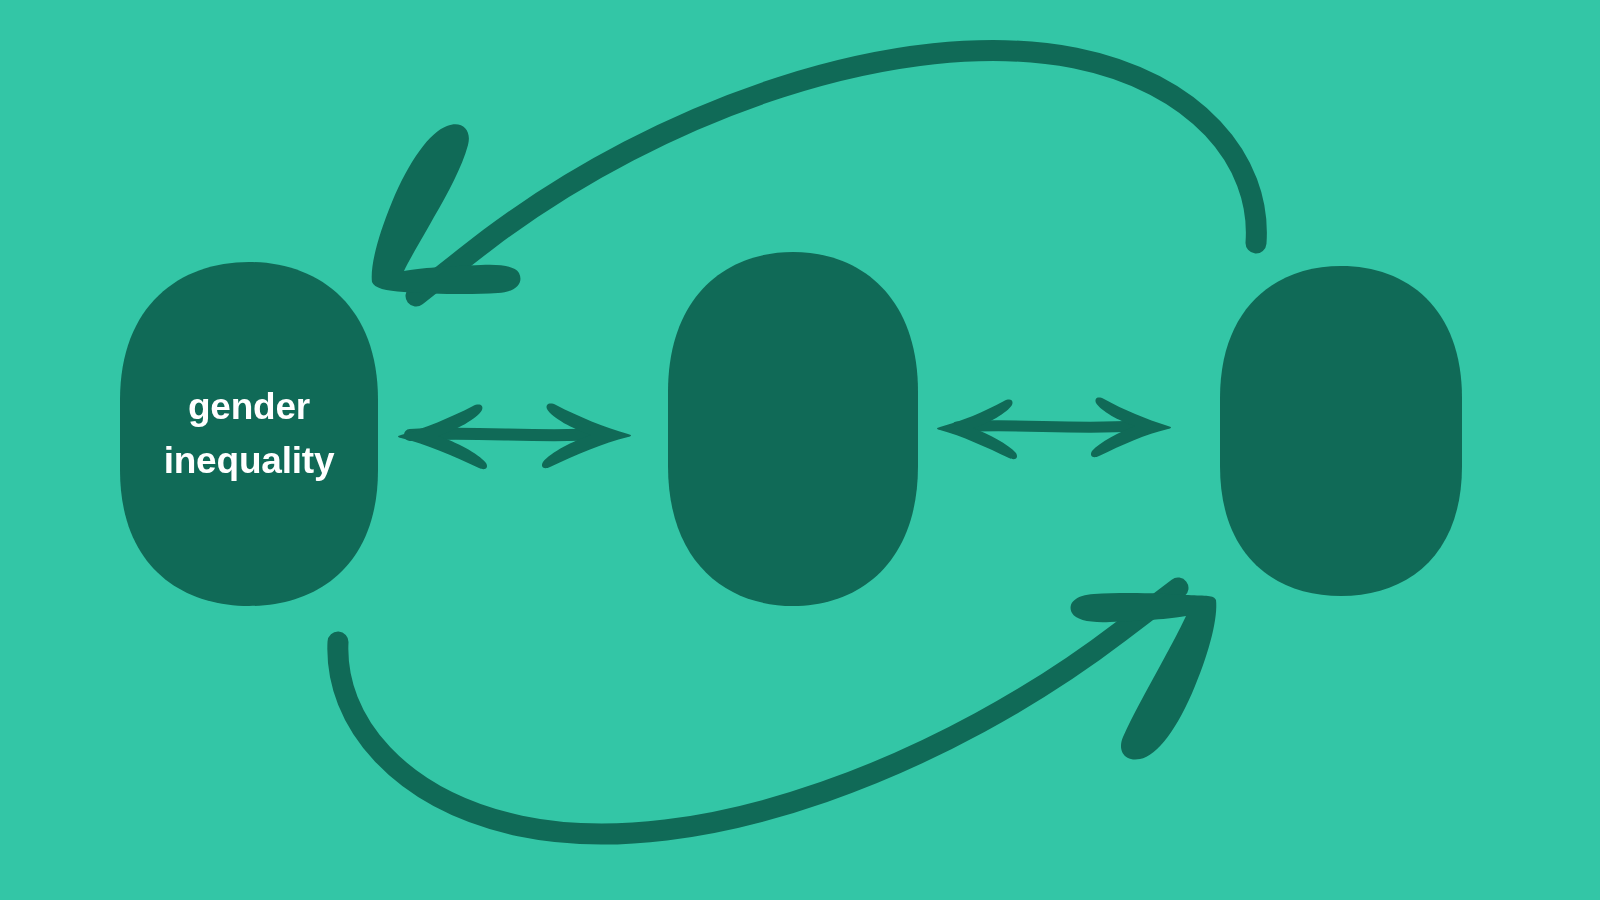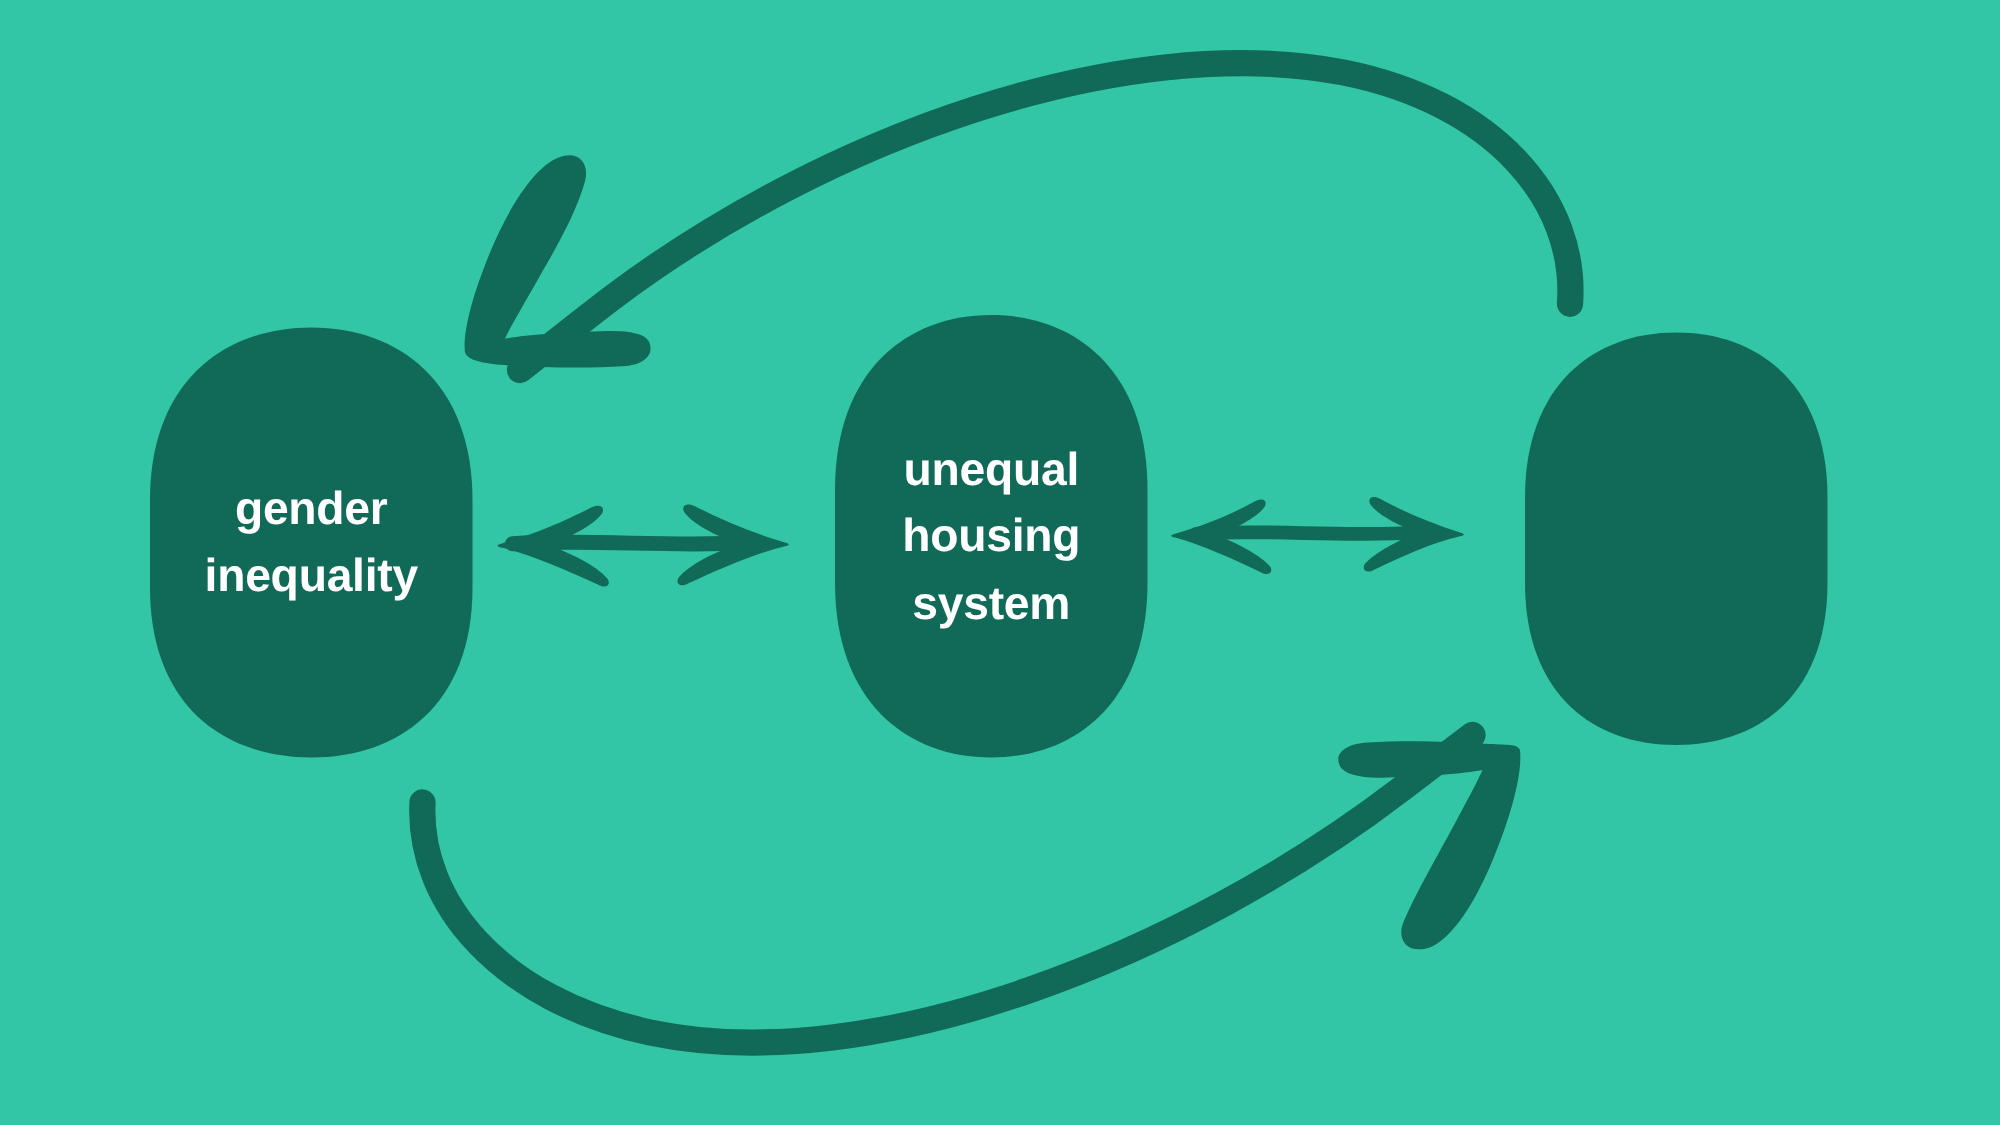"unequal" div.node-label { html: <div>unequal housing system</div> -> none }
